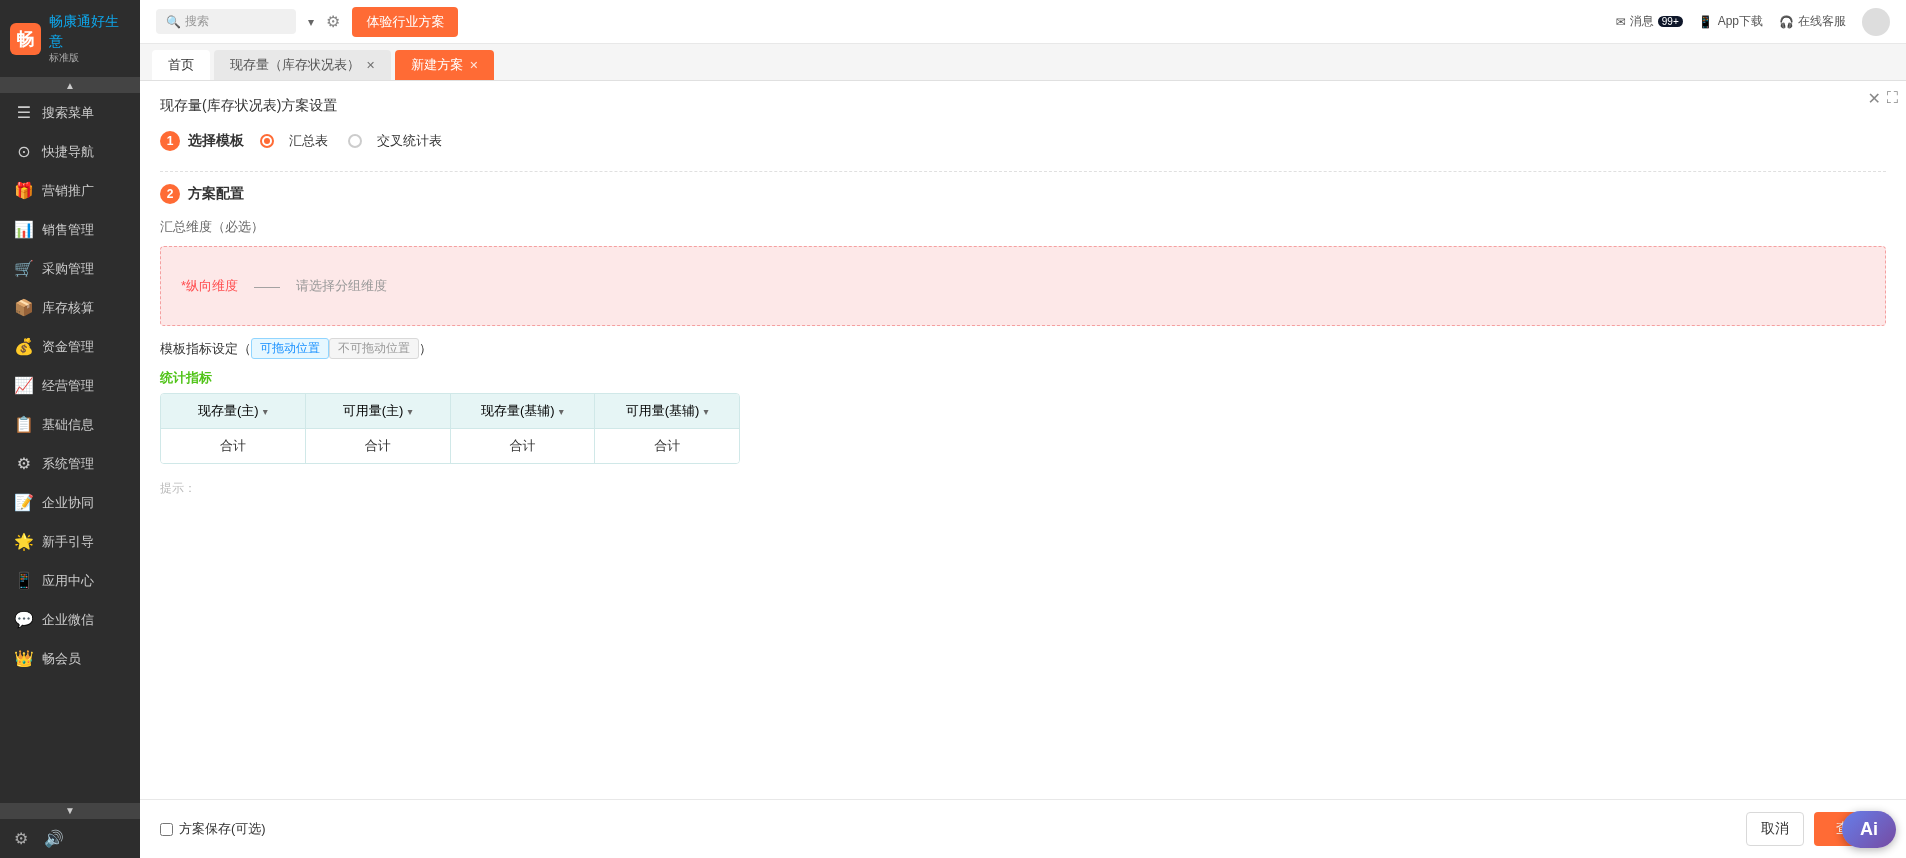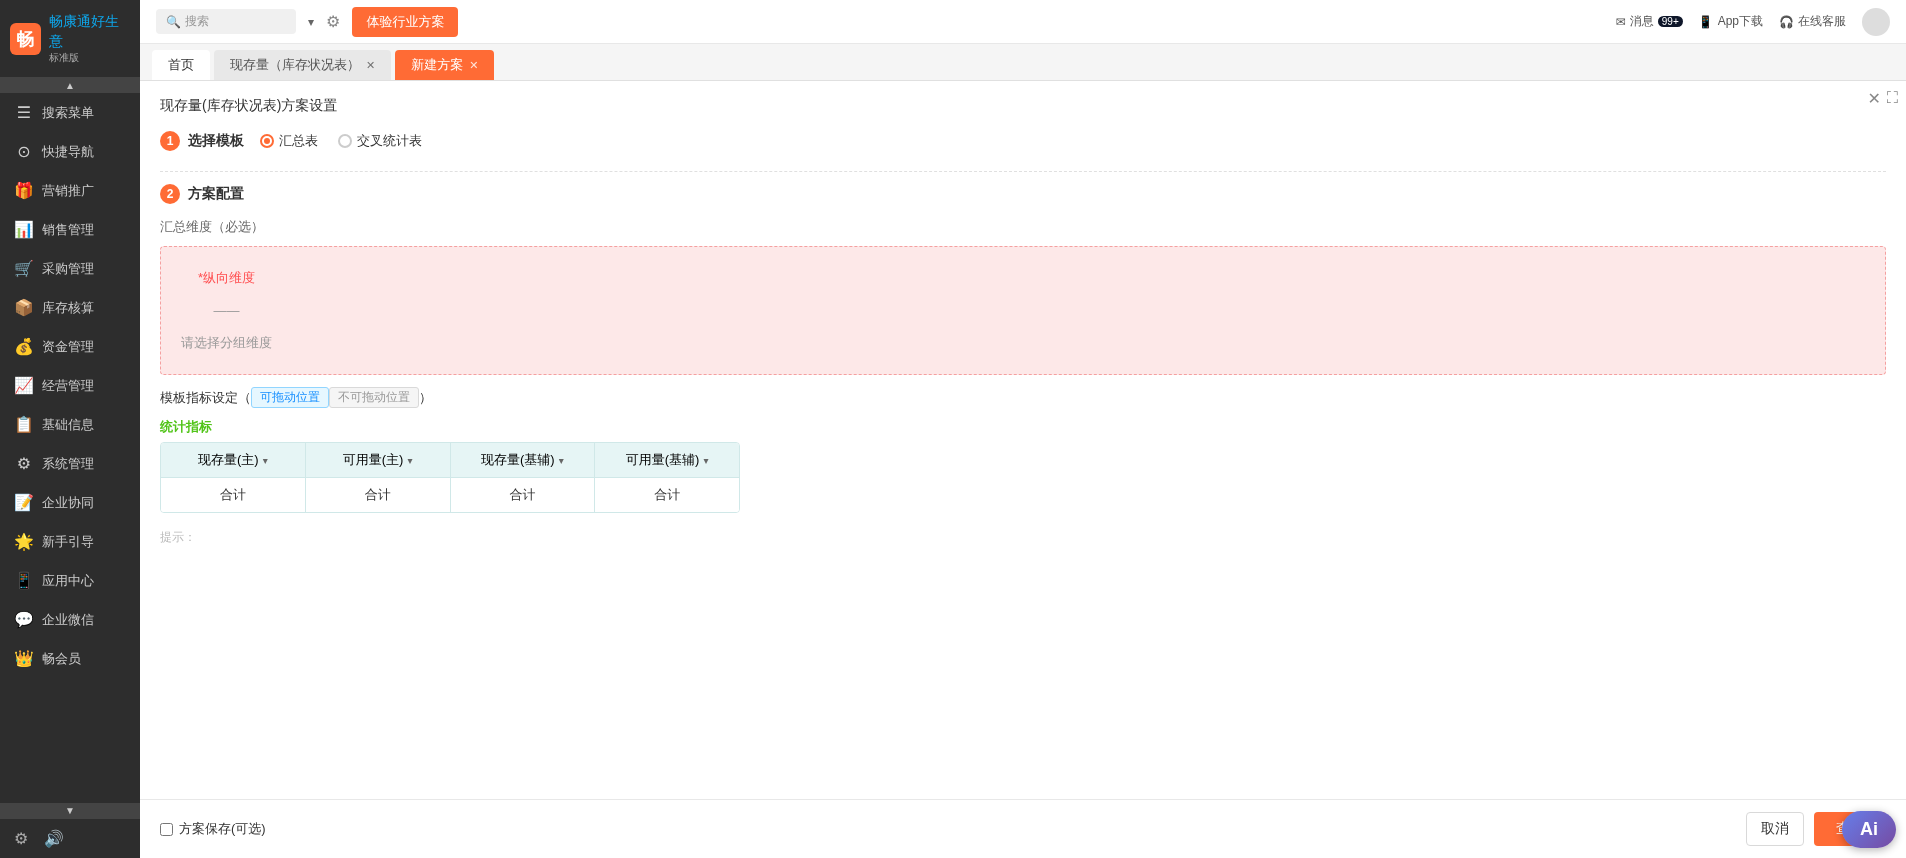"汇总表" .radio-item { gap: 5px -> 15px }
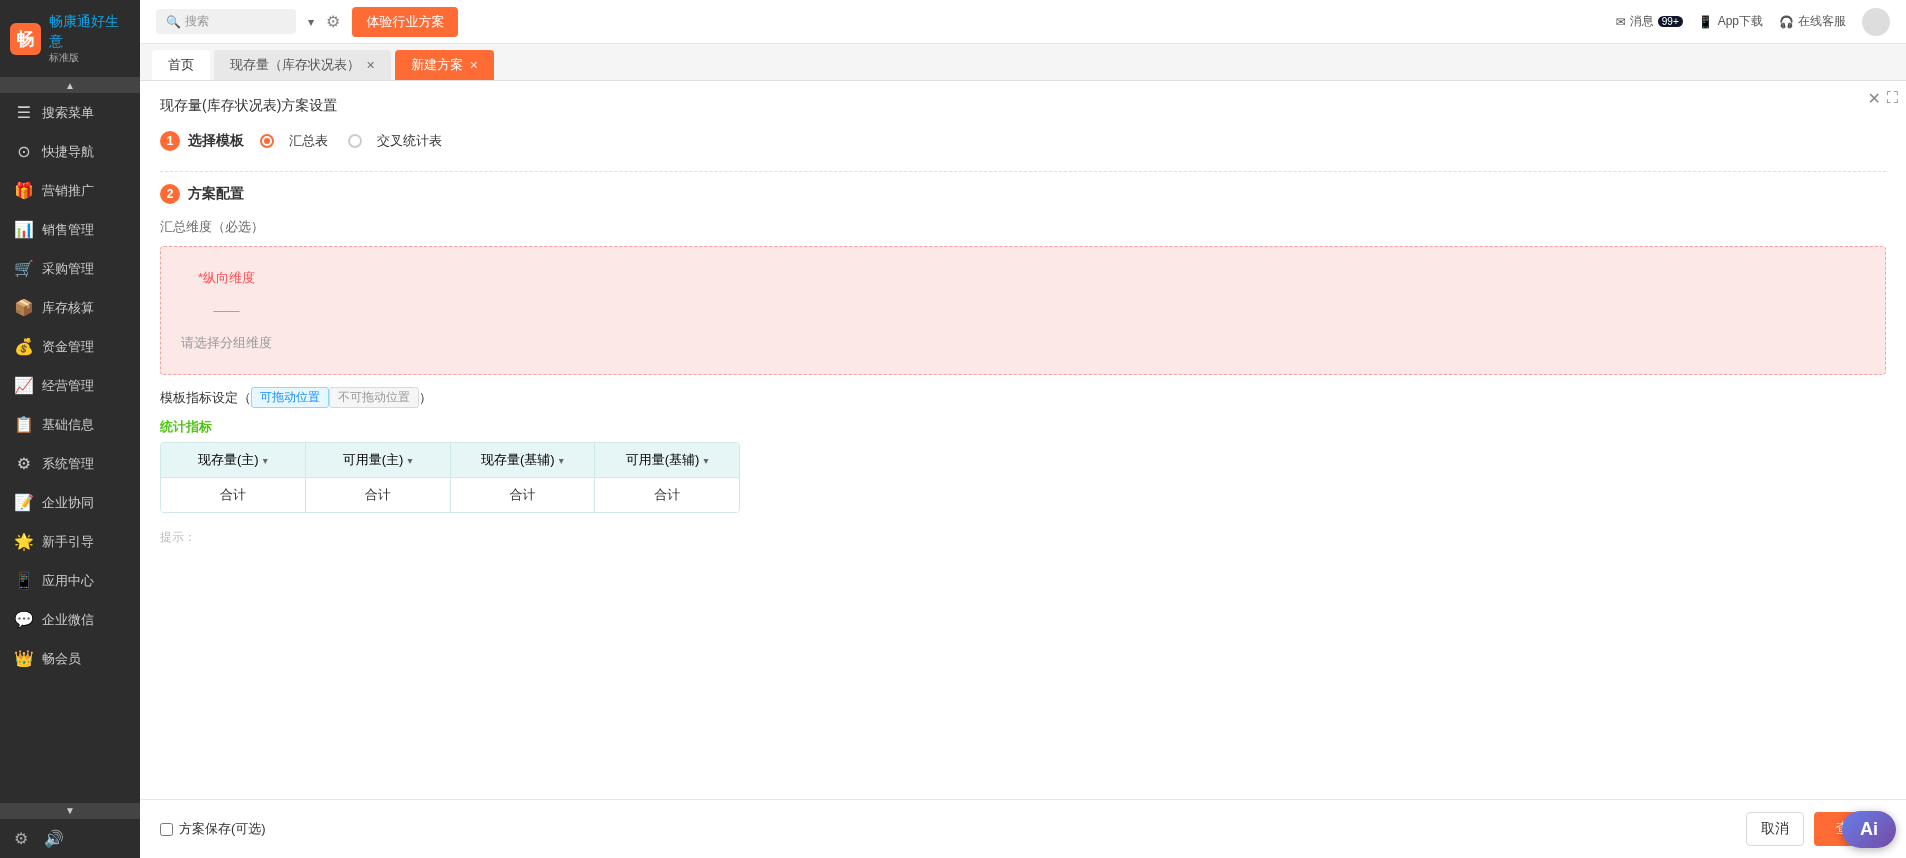"*纵向维度" .dim-placeholder { flex-direction: column -> none }
